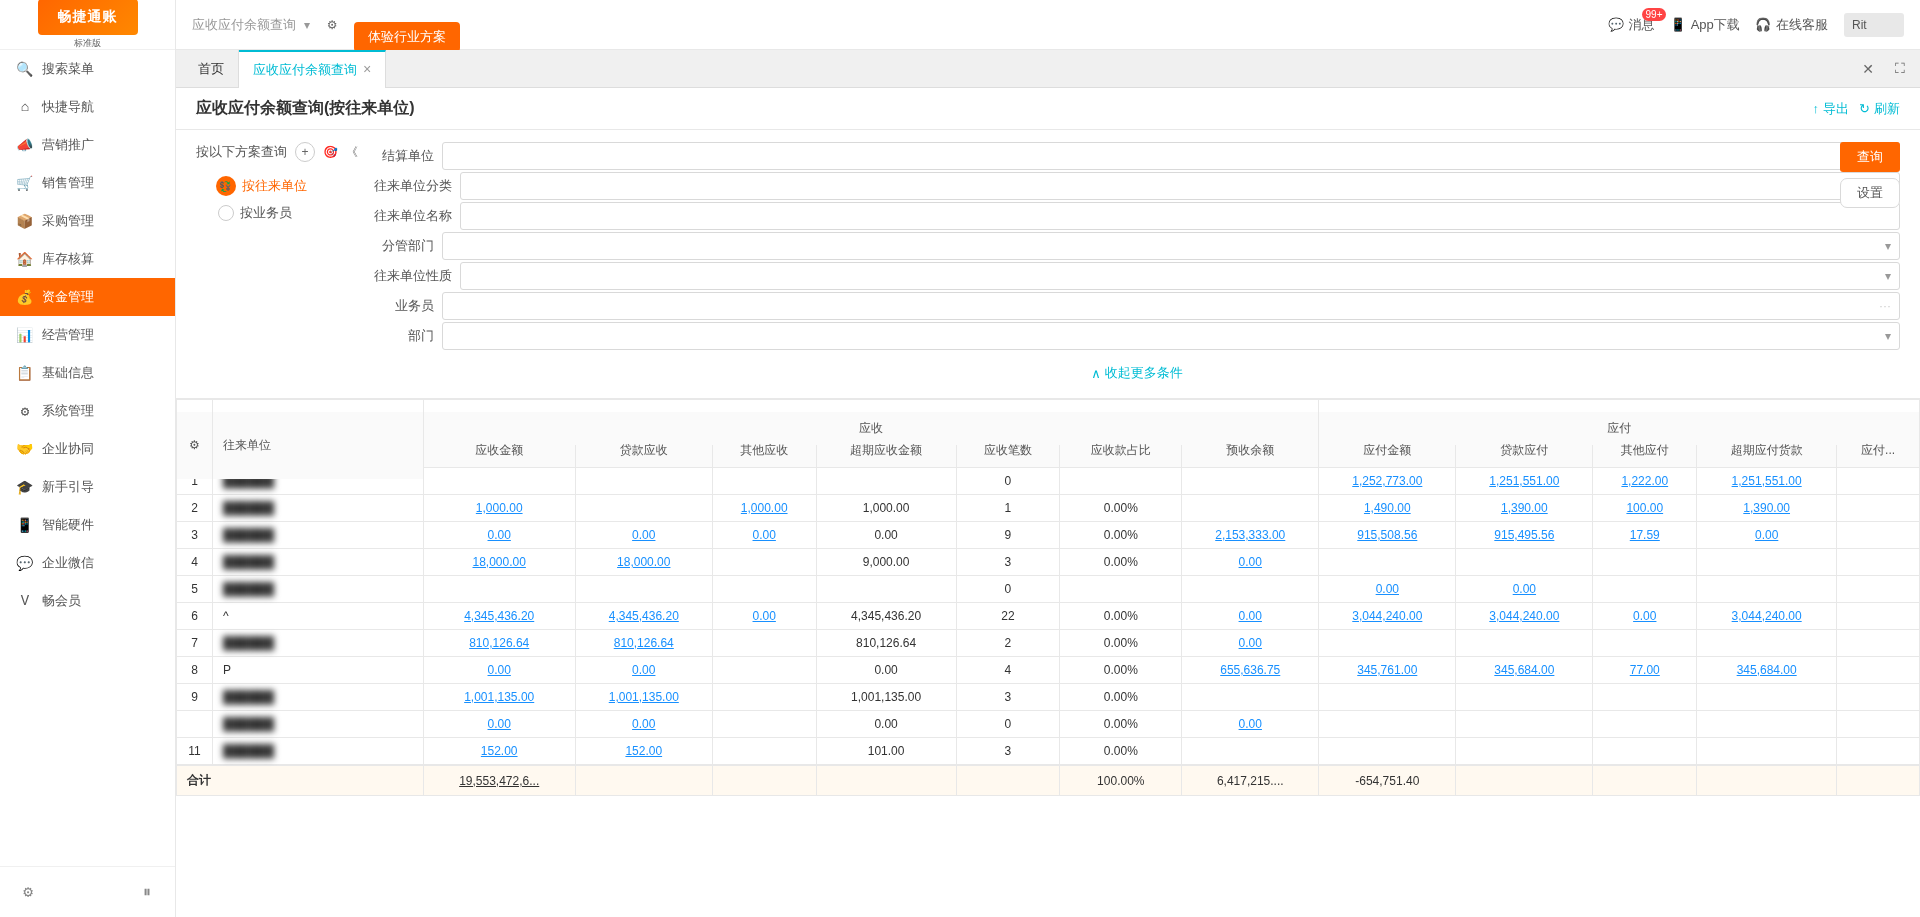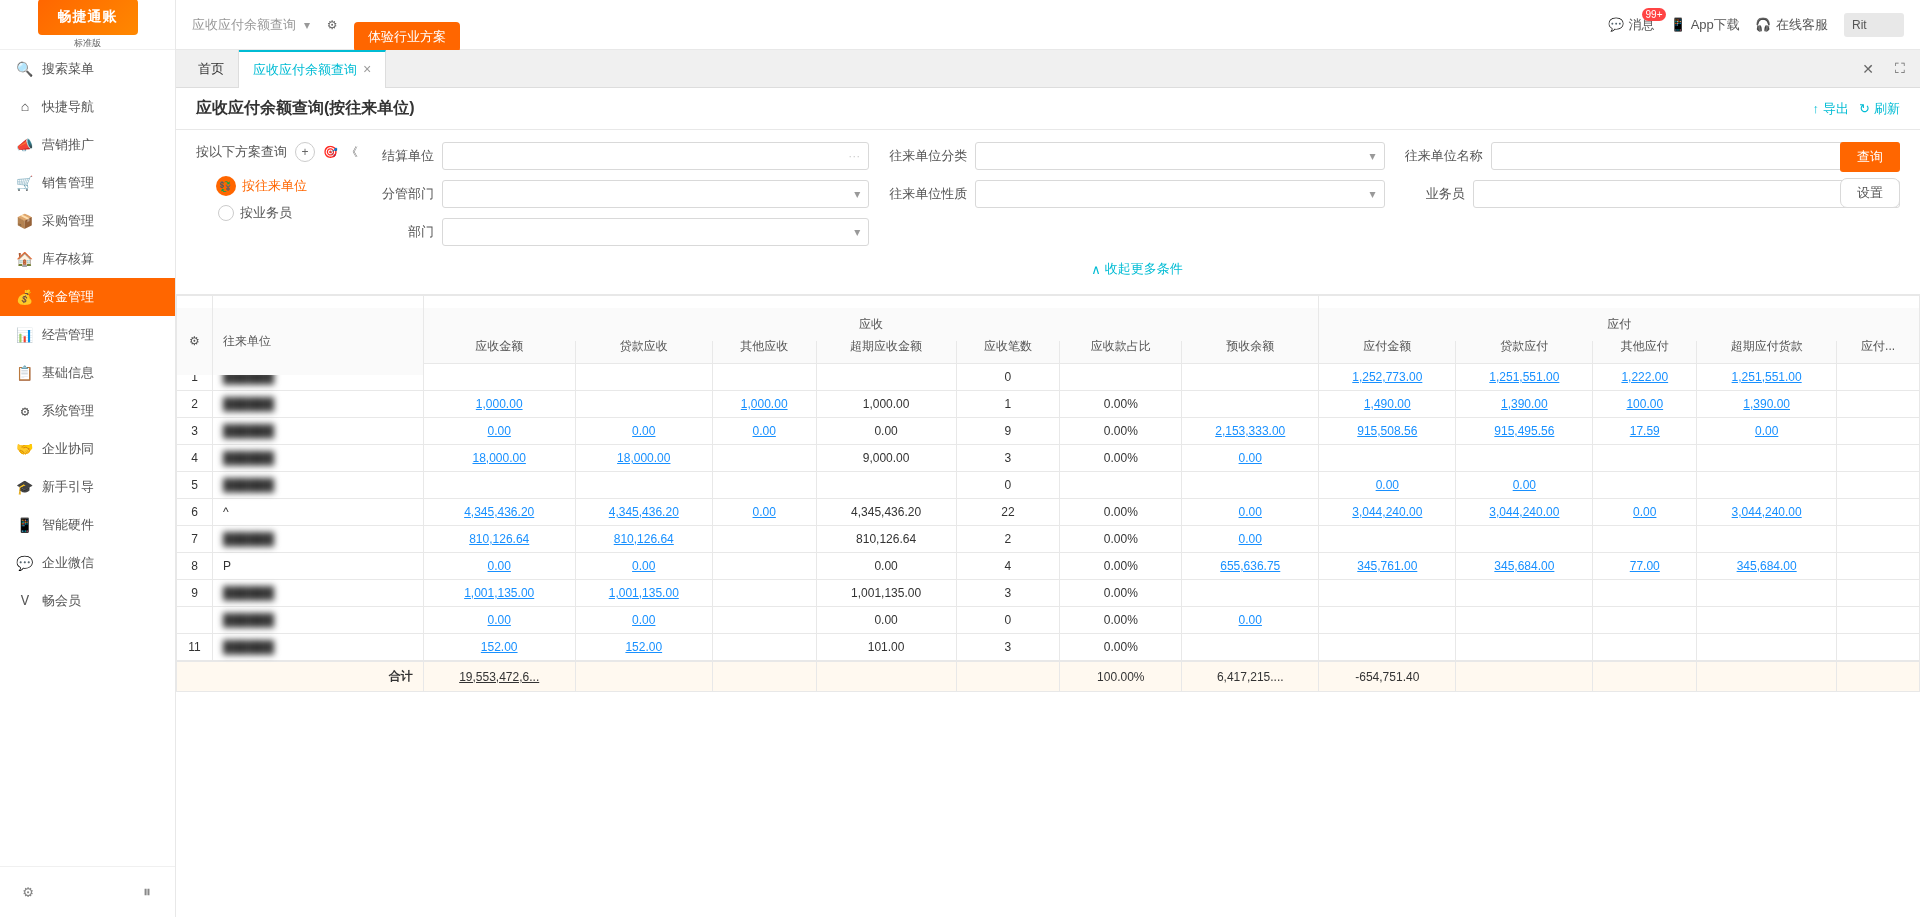"结算单位" .filter-grid { gap: 10px 20px -> 2px 20px; grid-template-columns: 1fr 1fr 1fr -> 1fr }
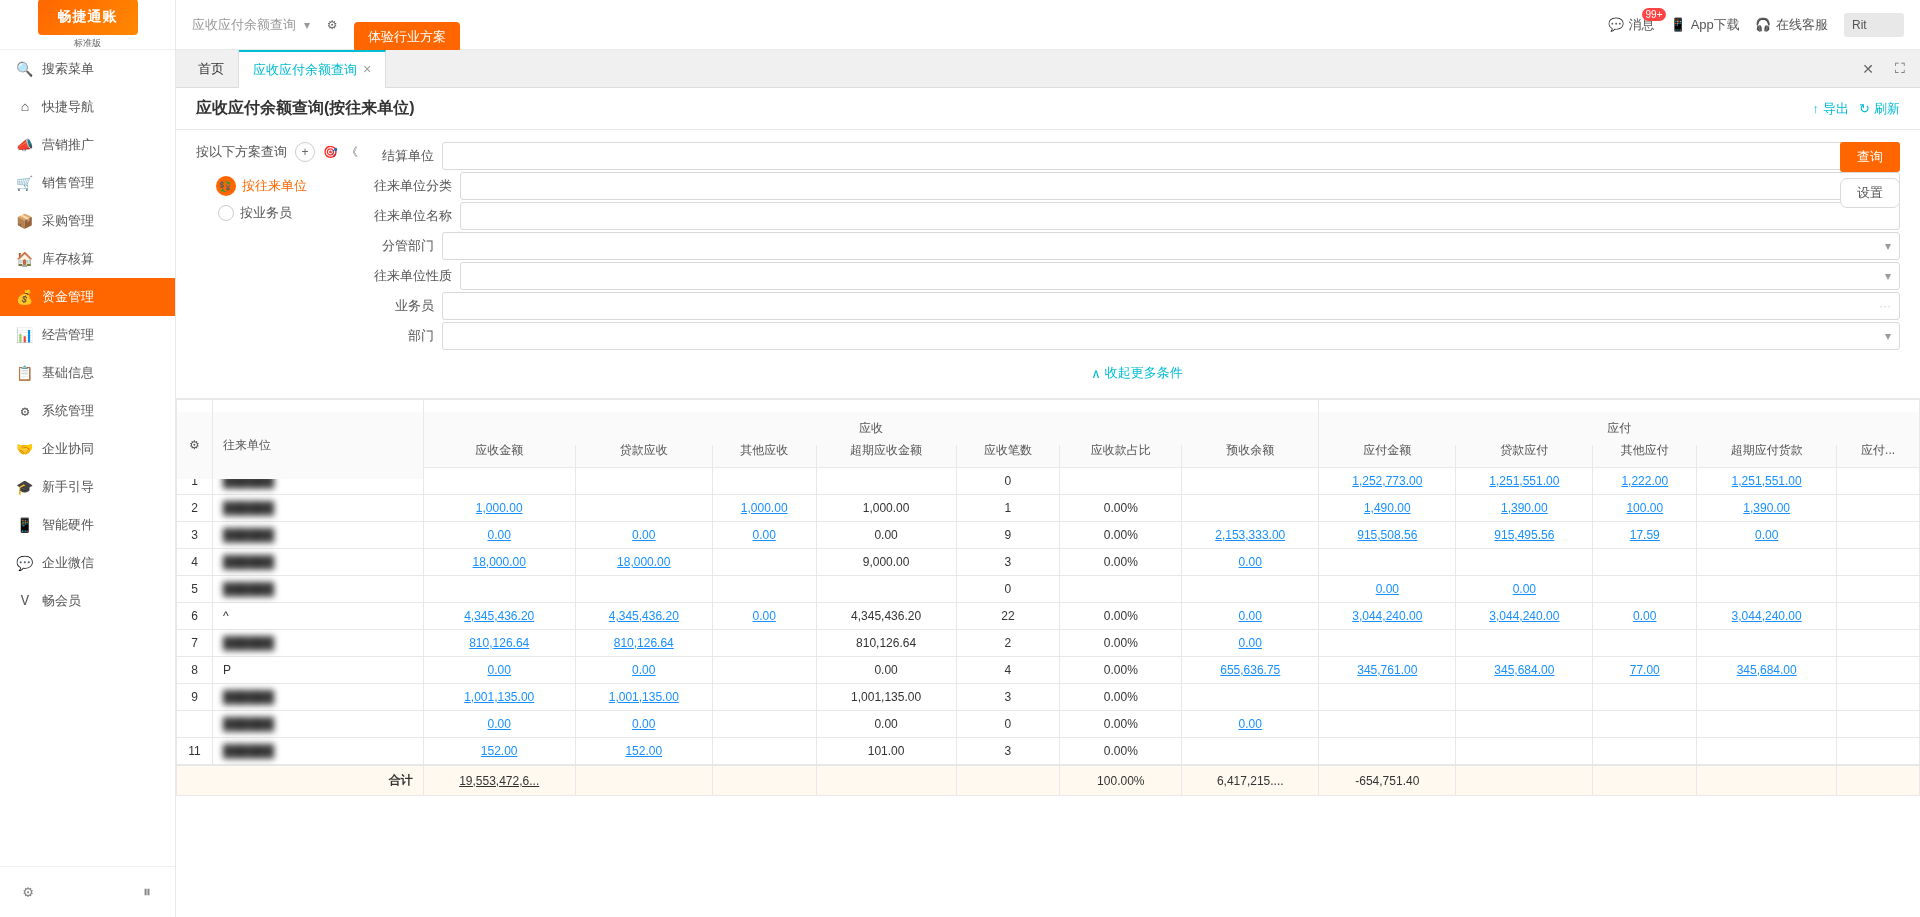"合计" td { text-align: right -> left }
